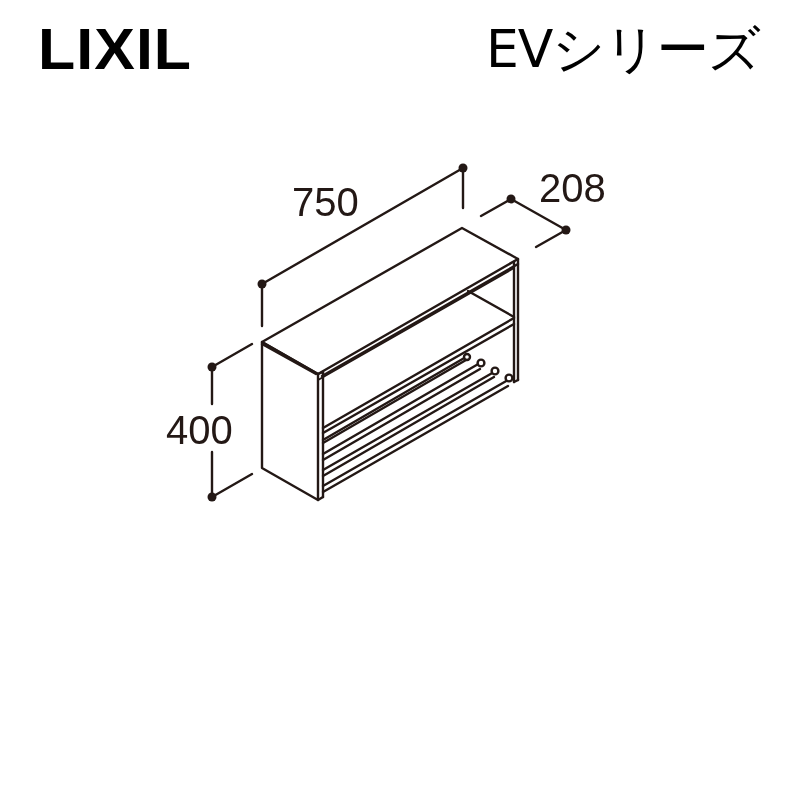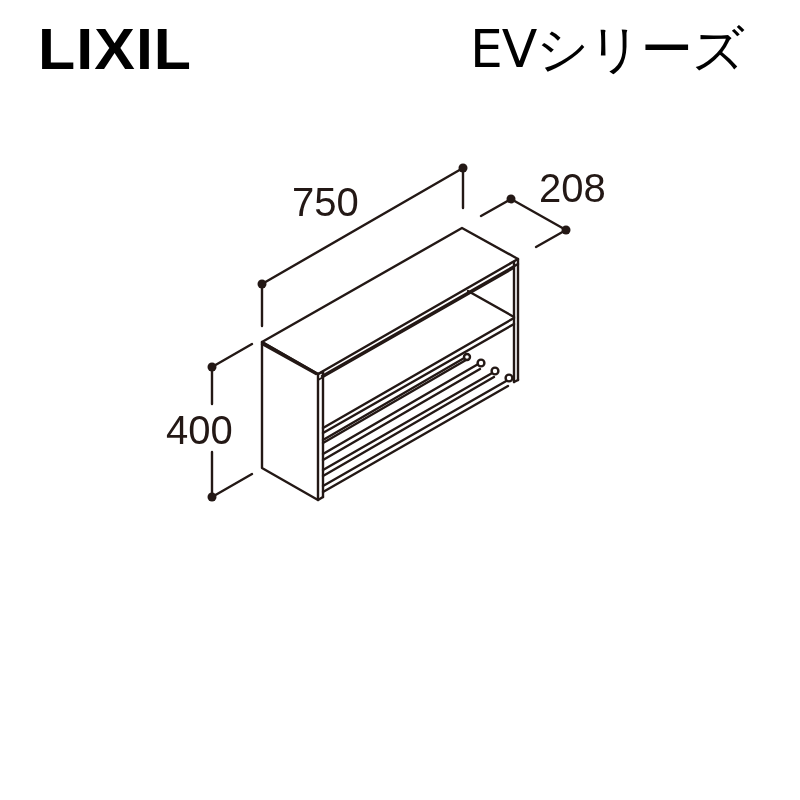"EVシリーズ" .series { right: 56px -> 40px }
